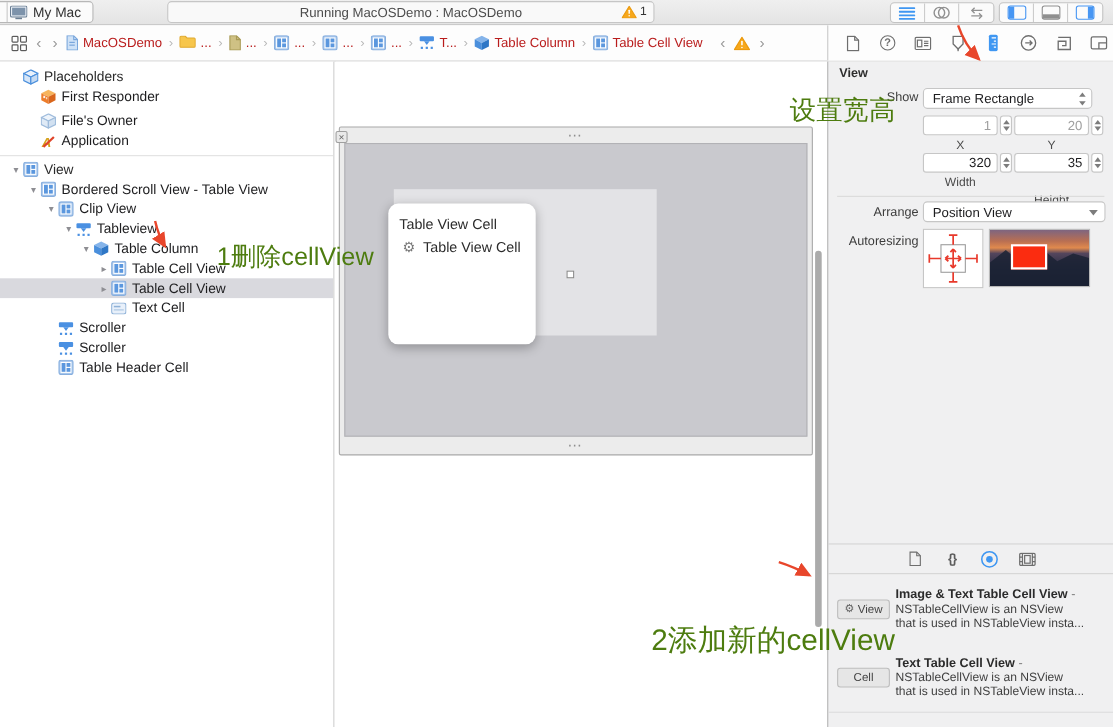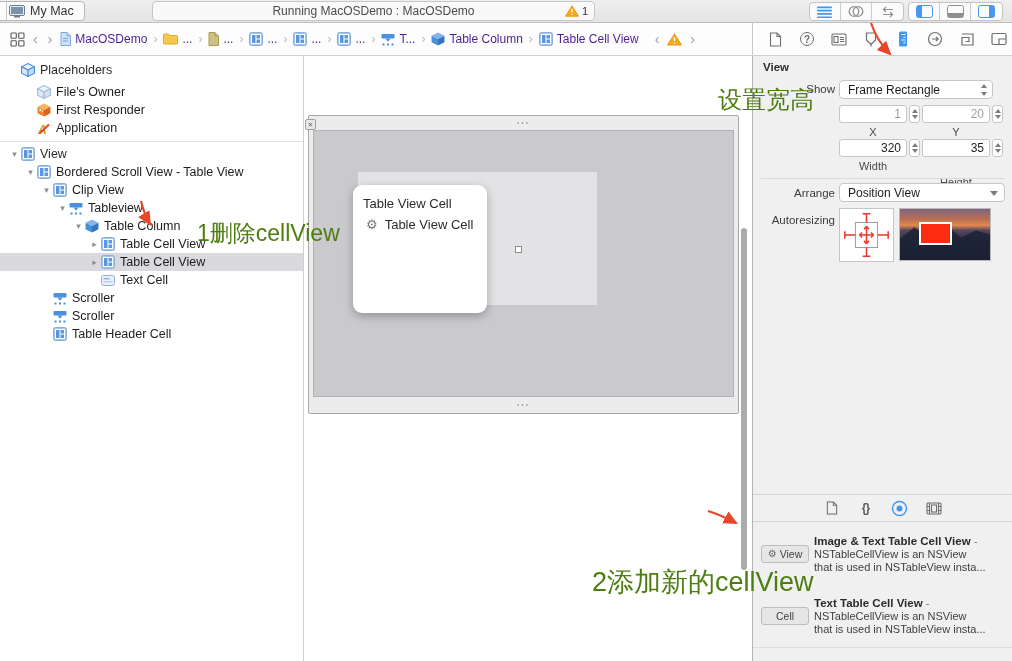"MacOSDemo" .crumb { align-items: center -> flex-start; color: #4c1d95 -> #b91c1c }
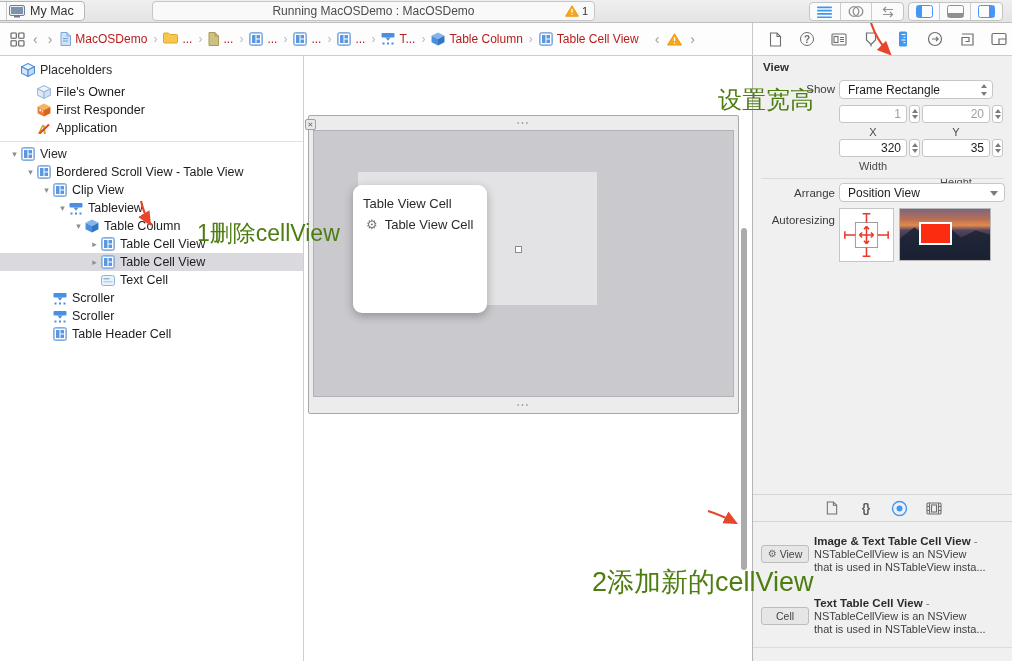"File's Owner" div.trow { order: before "First Responder" -> after "First Responder" }
